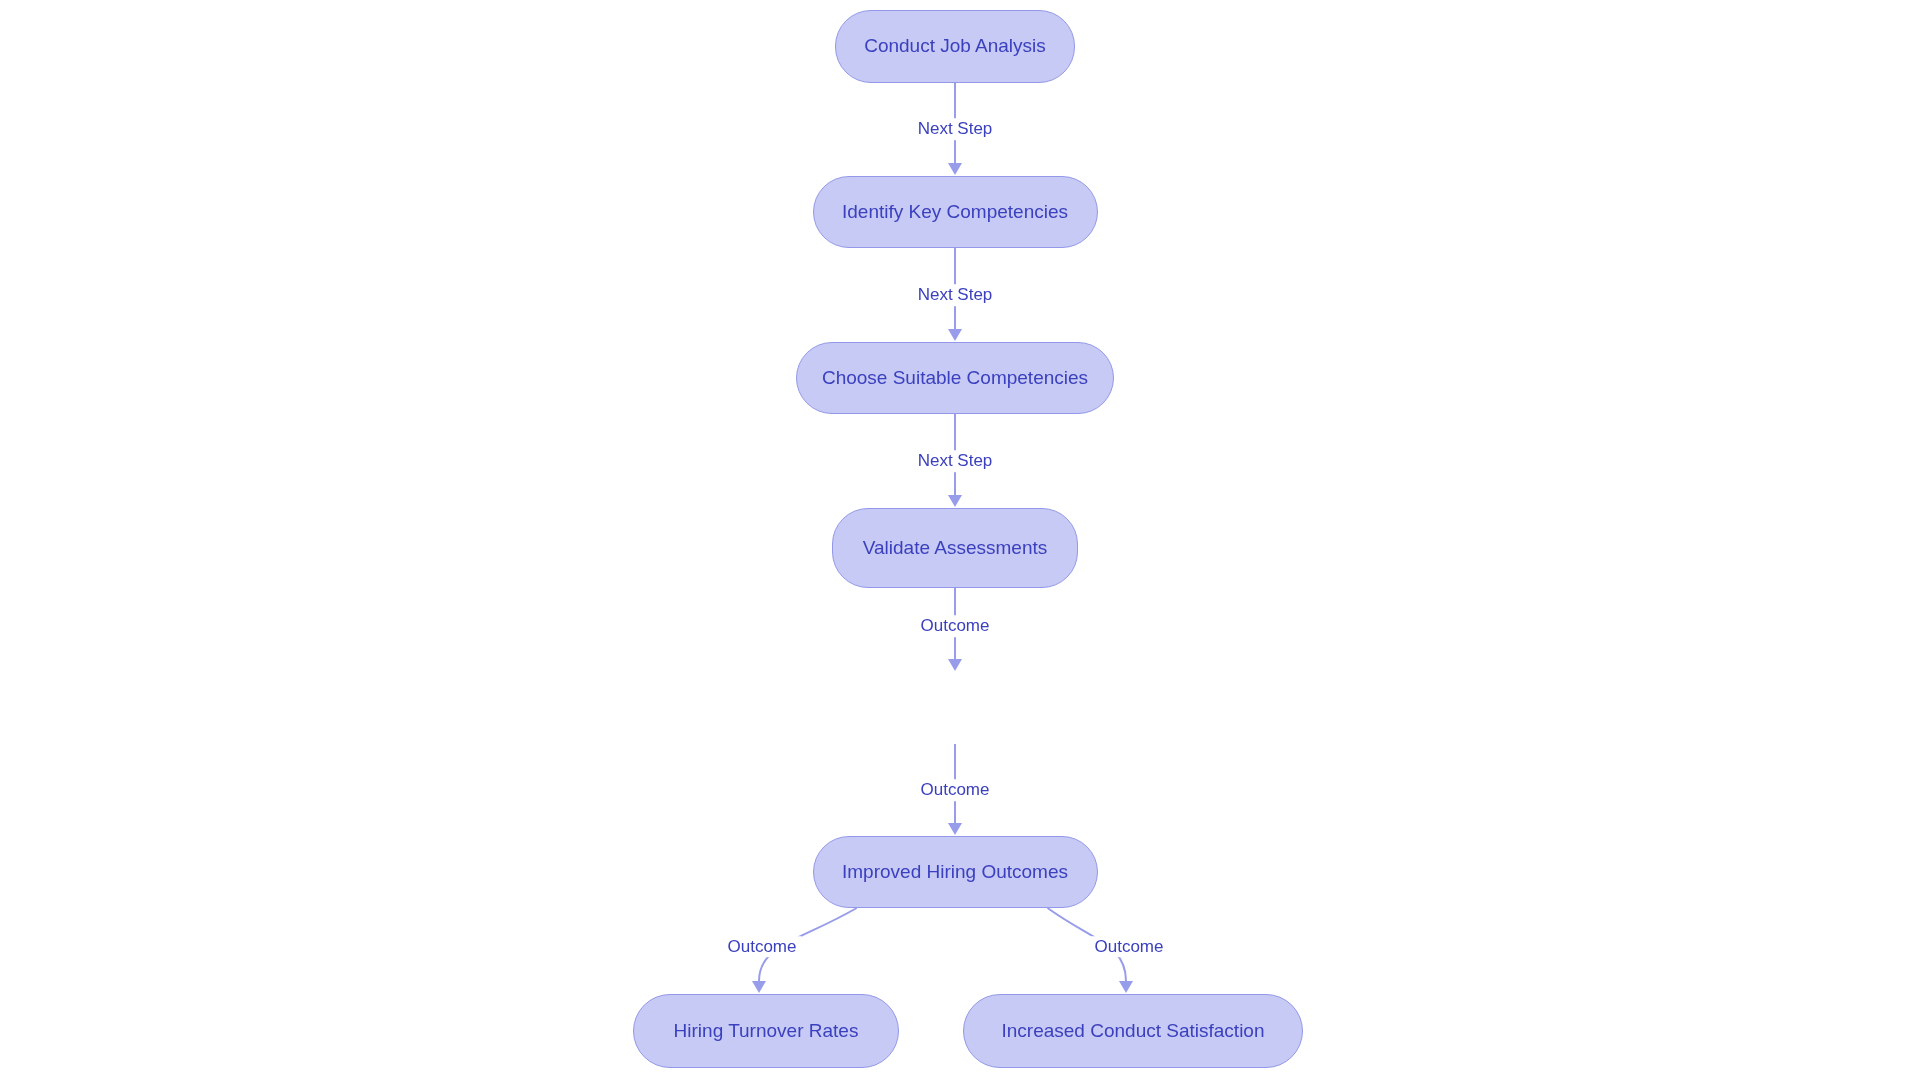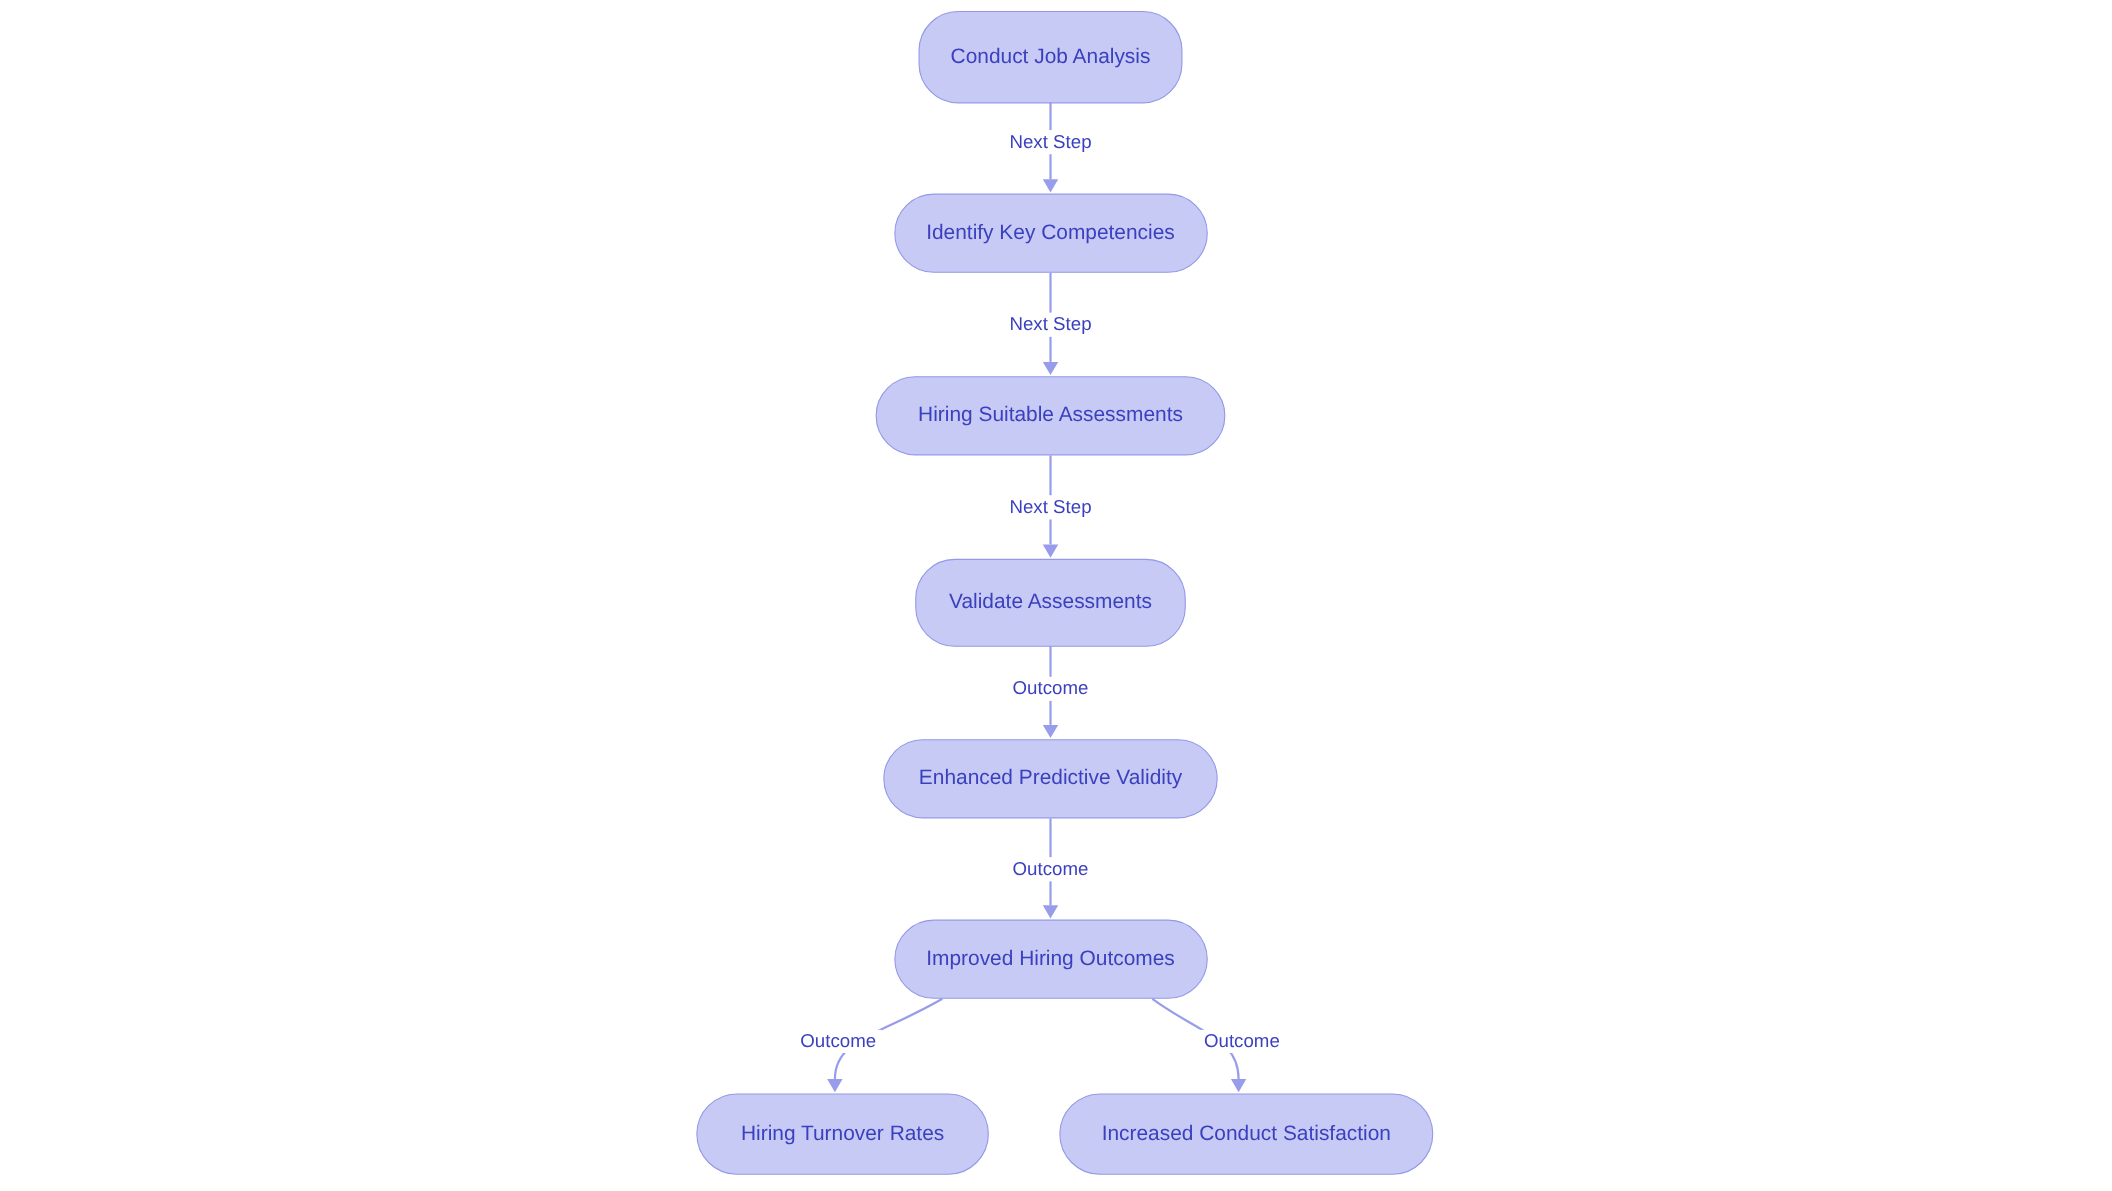"Conduct Job Analysis" div.node { height: 84px -> 73px }
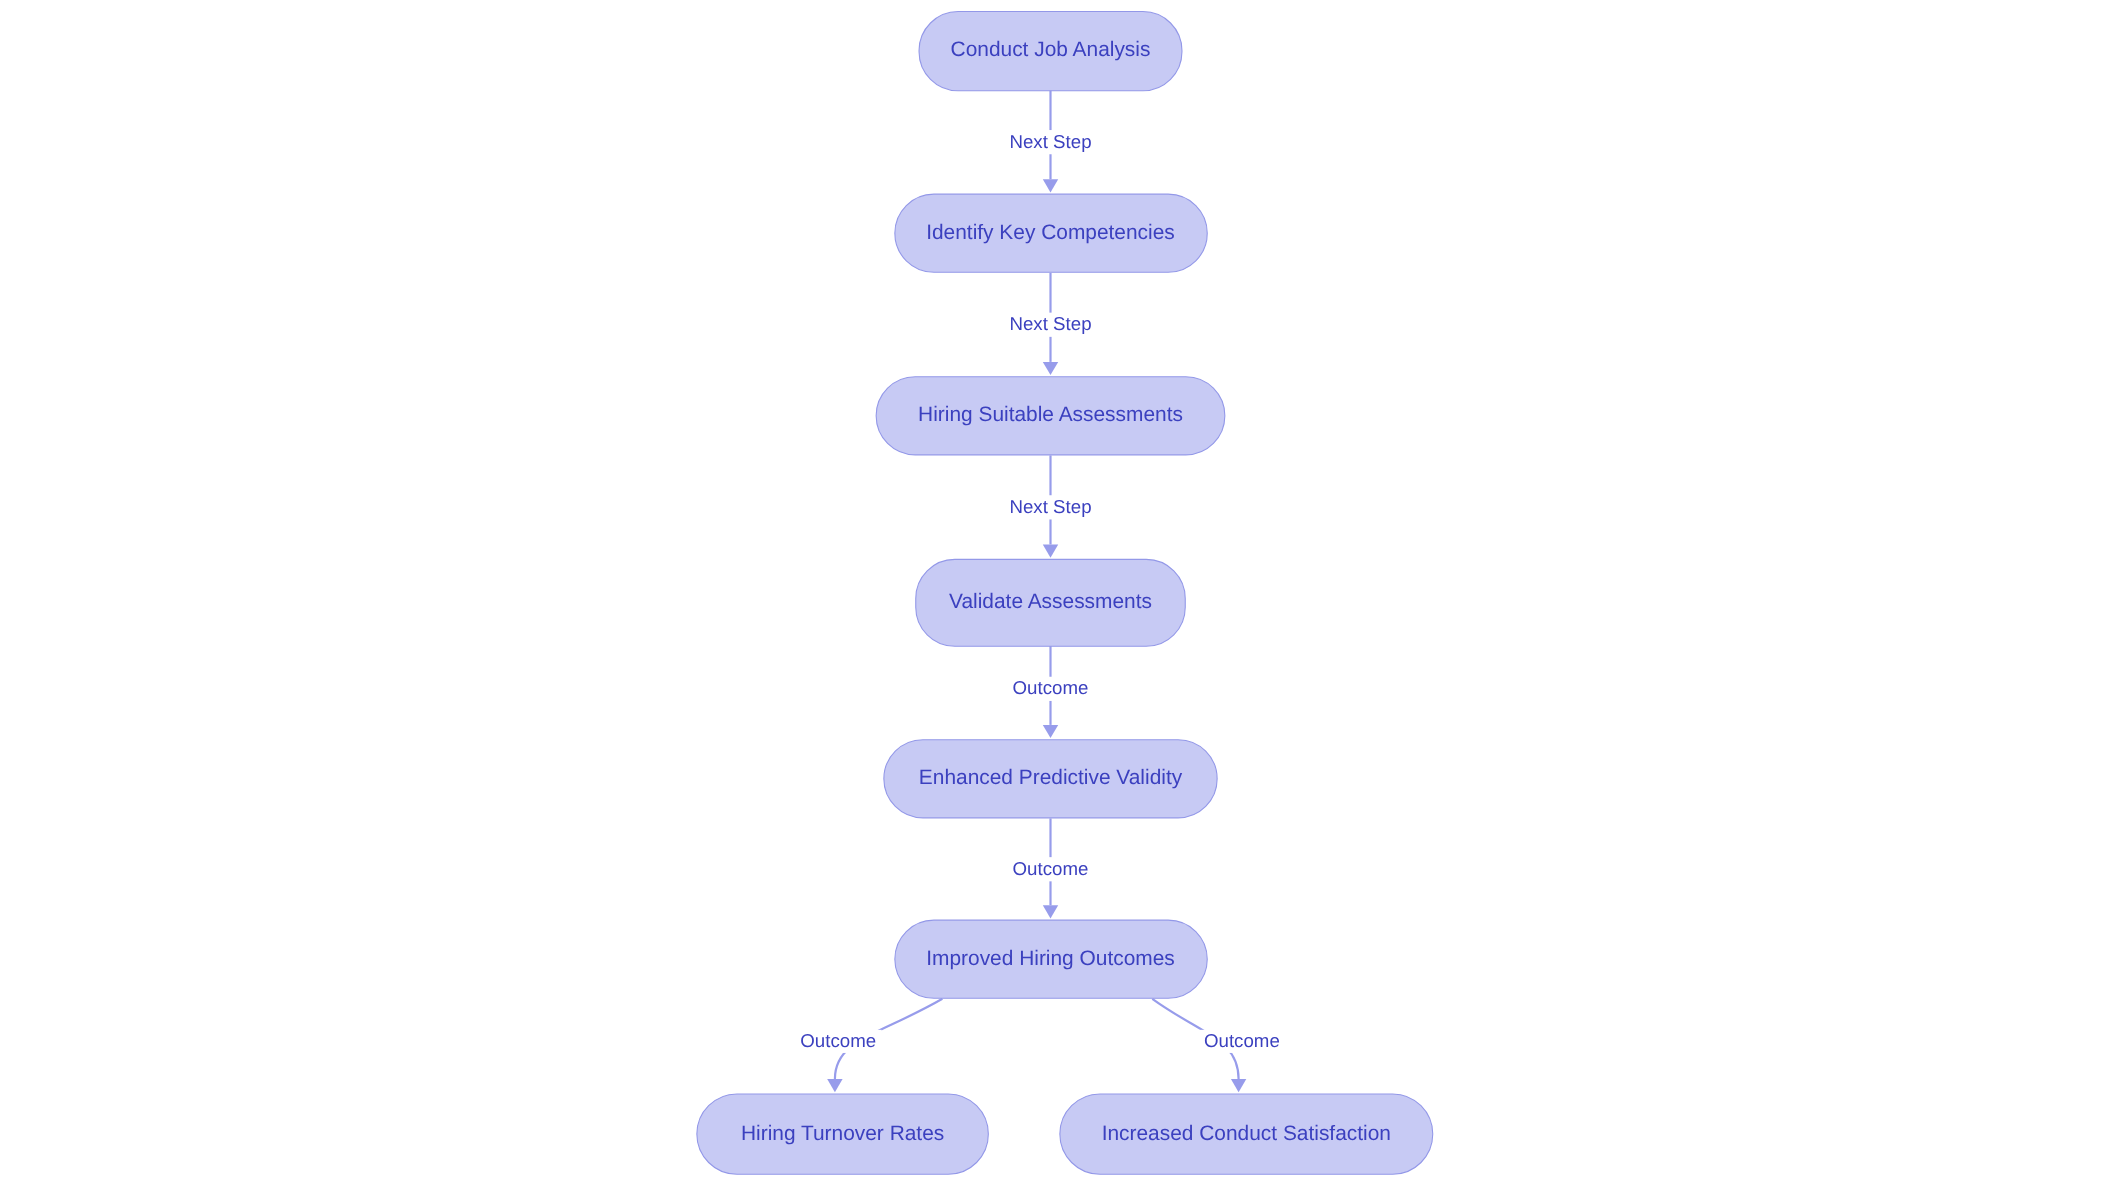"Hiring Suitable Assessments" div.node { text: Hiring Suitable Assessments -> Choose Suitable Competencies }
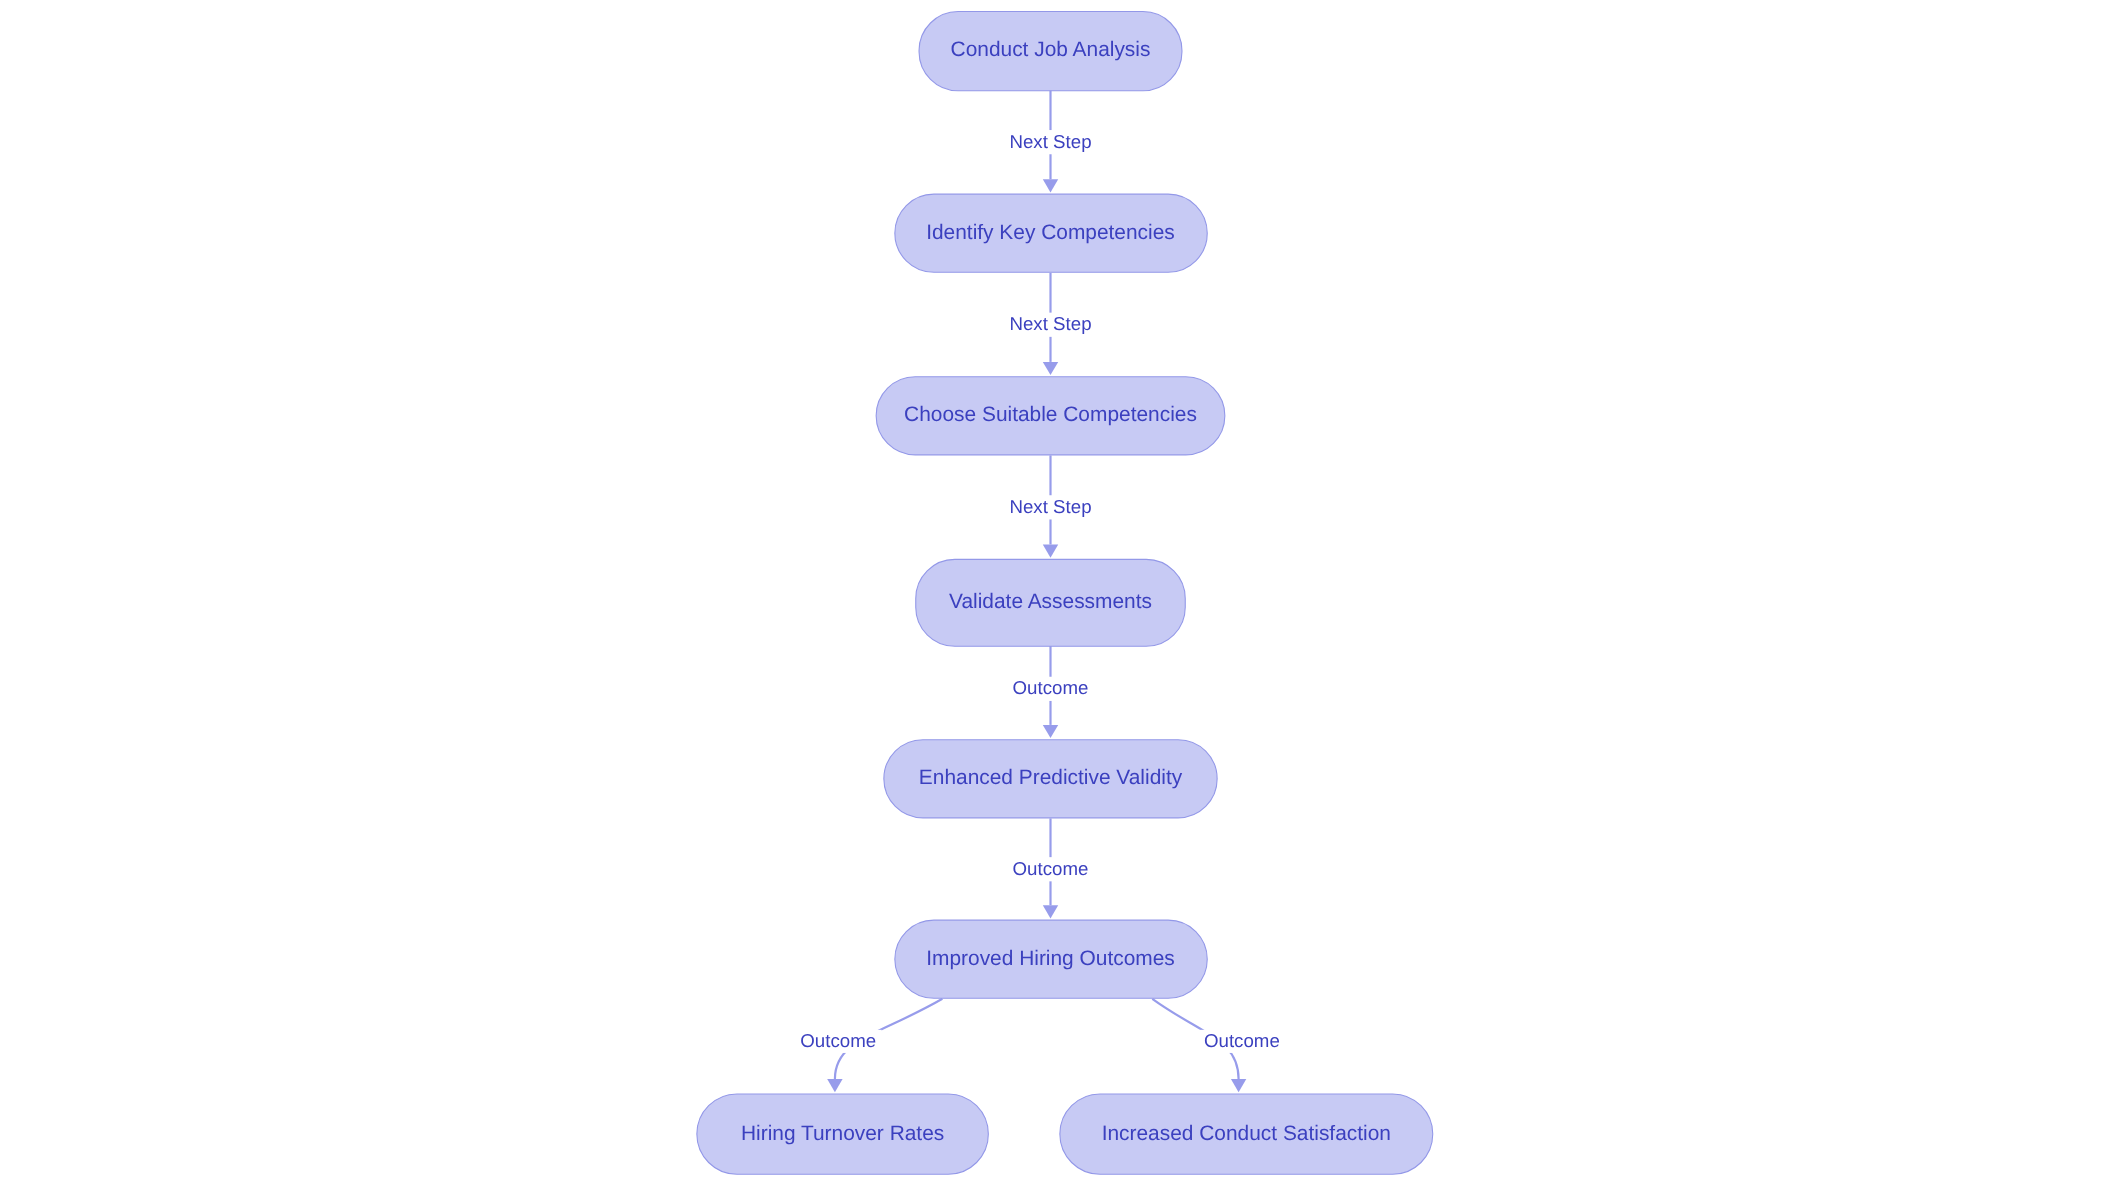"Enhanced Predictive Validity" div.node { html: <div>Enhanced Predictive Validity</div> -> none }
